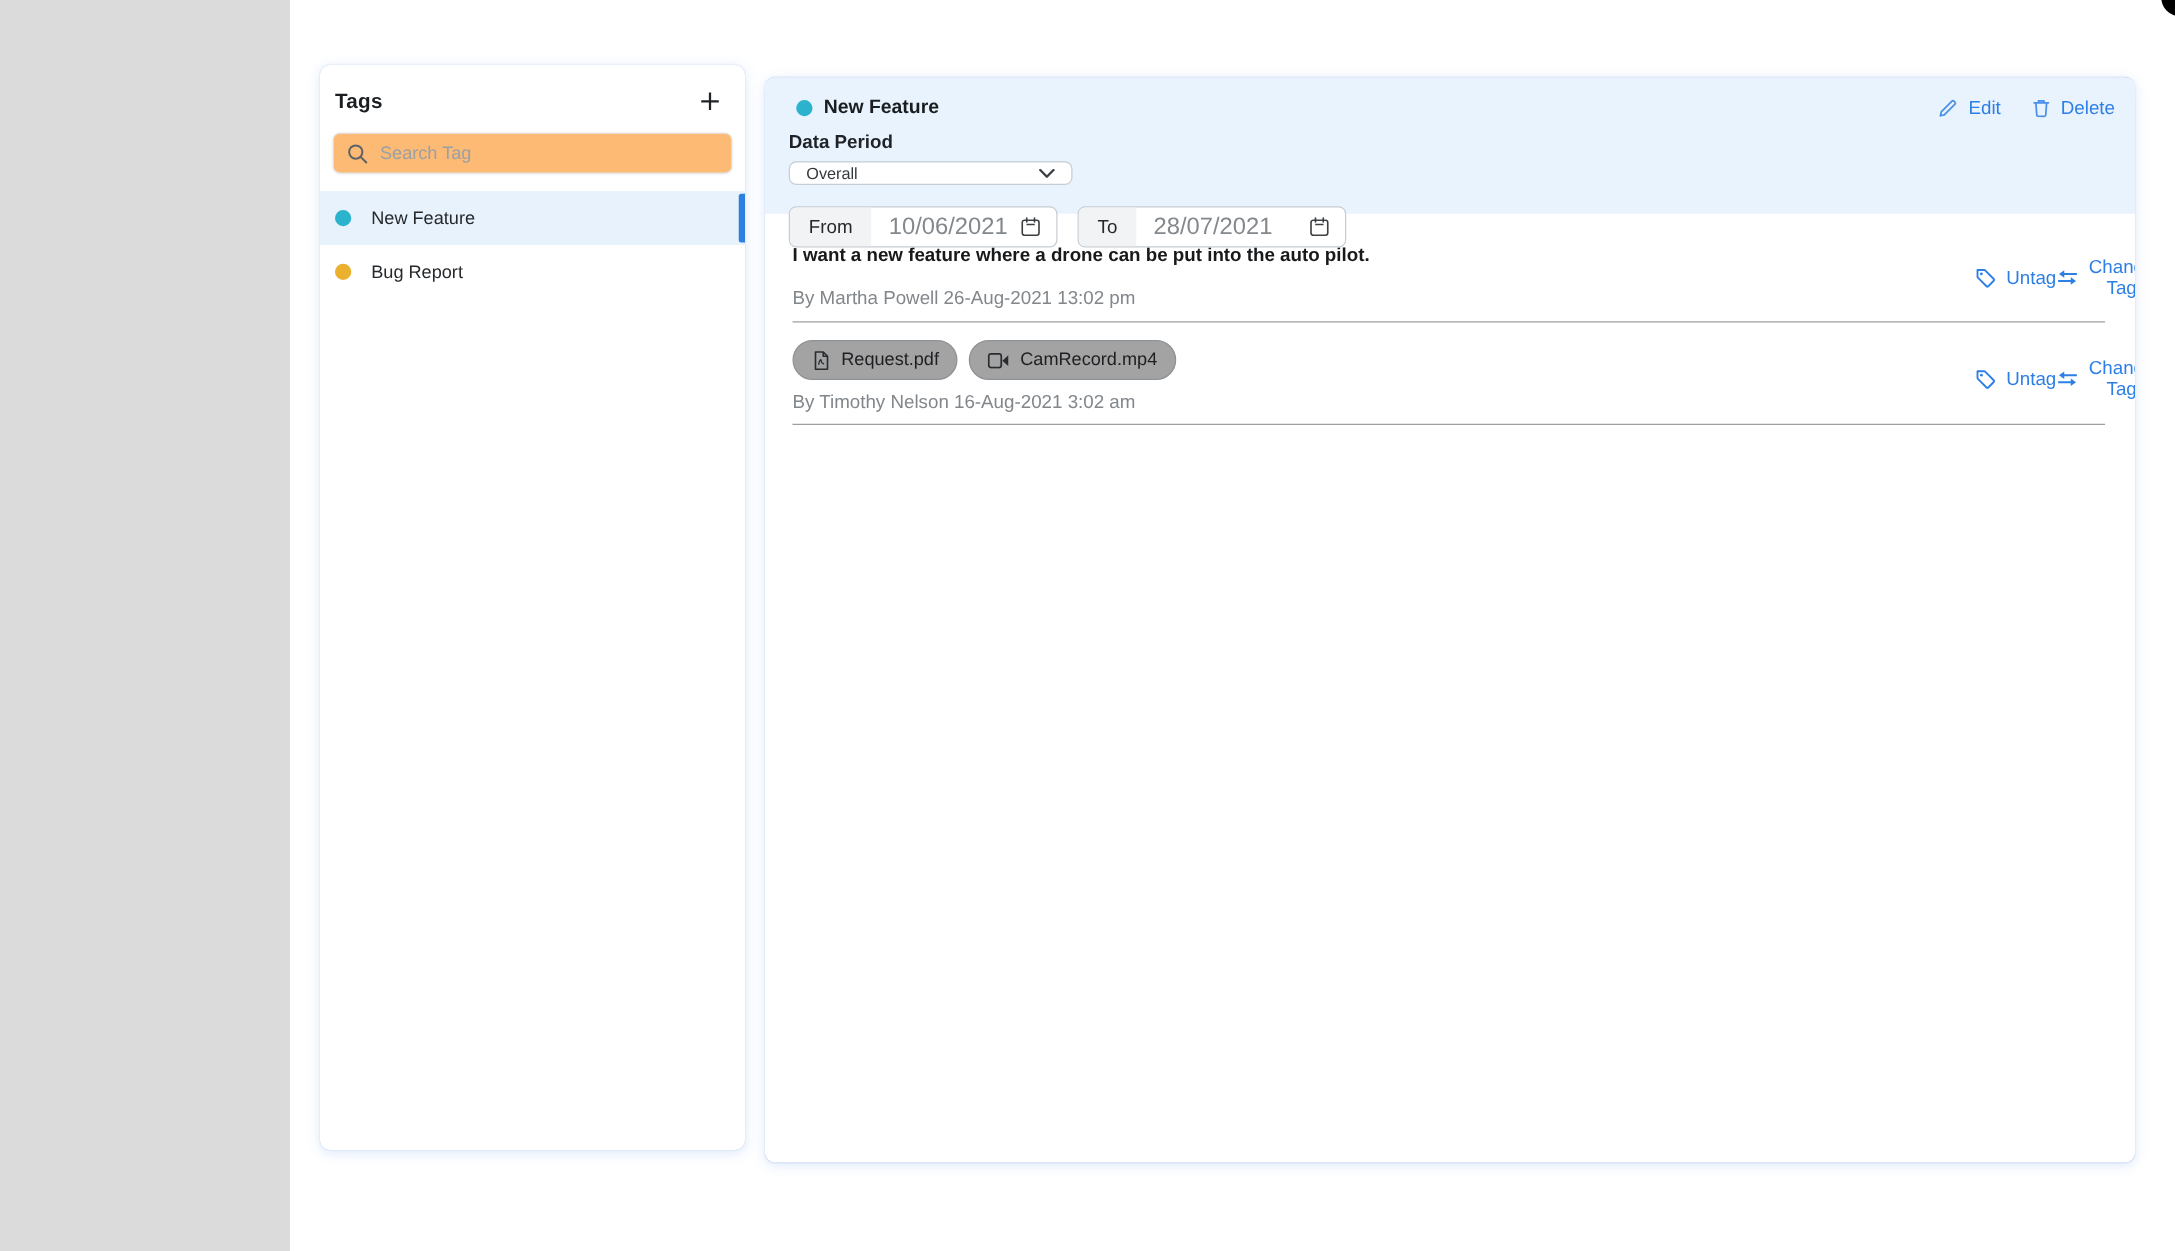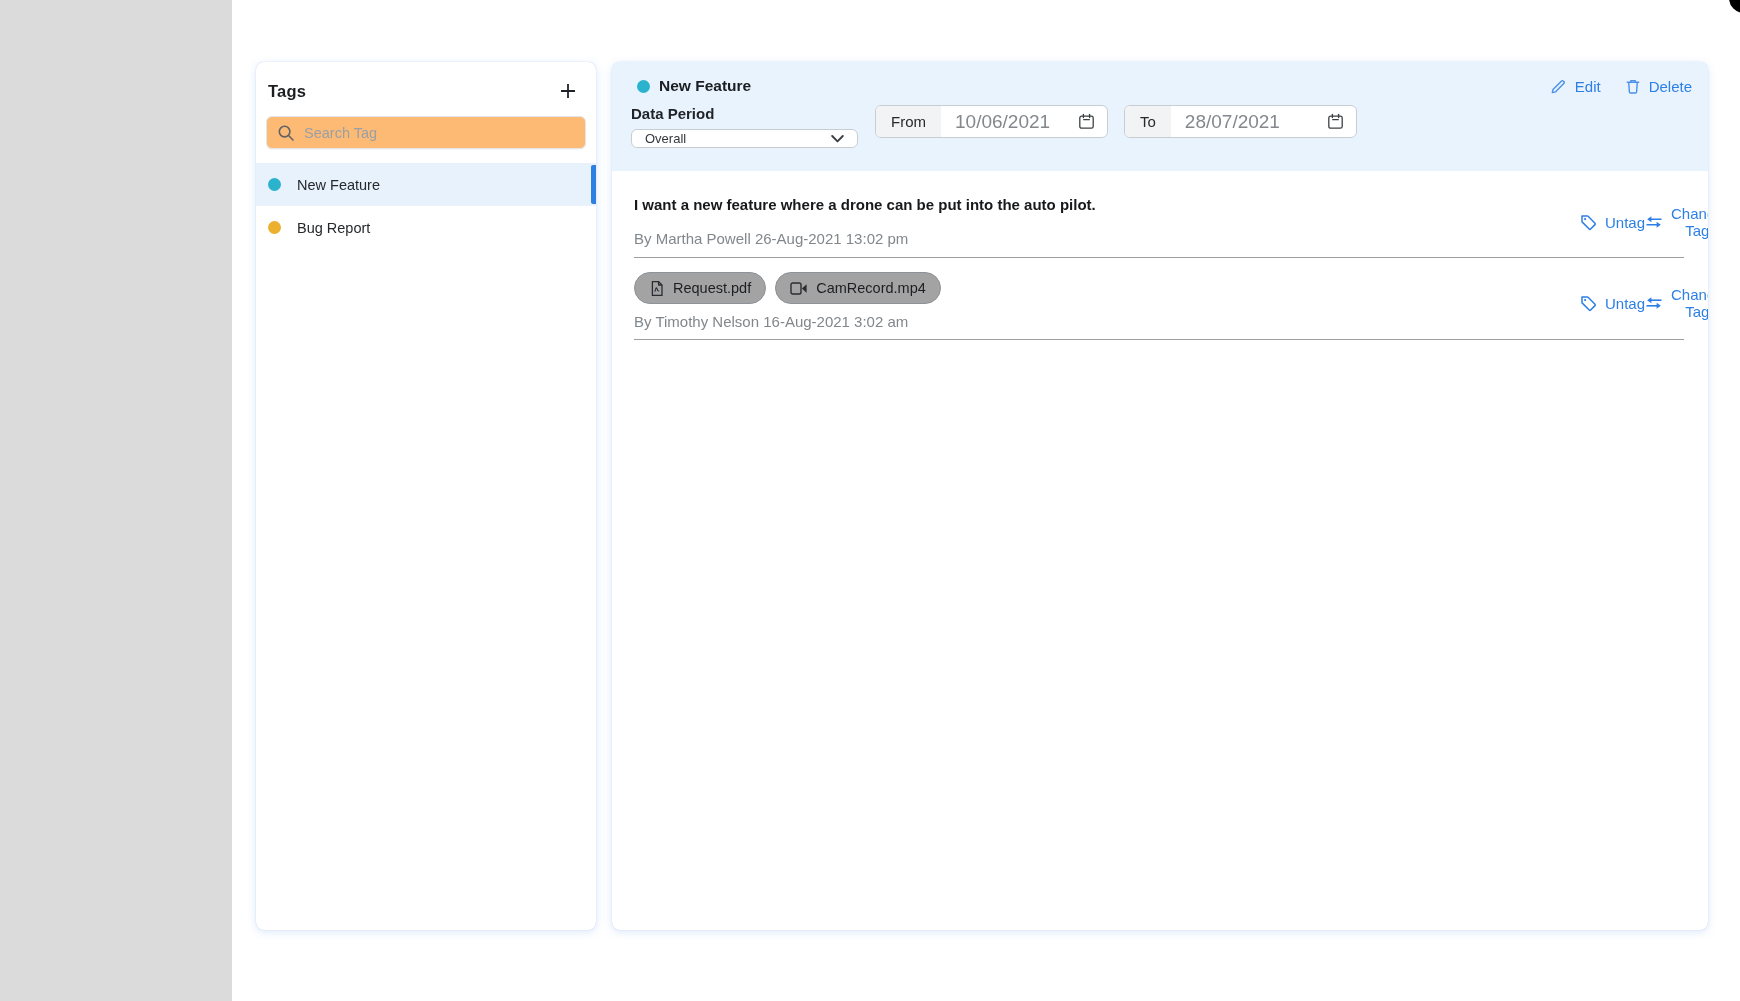"Tags" .sidebar { top: 62px -> 52px }
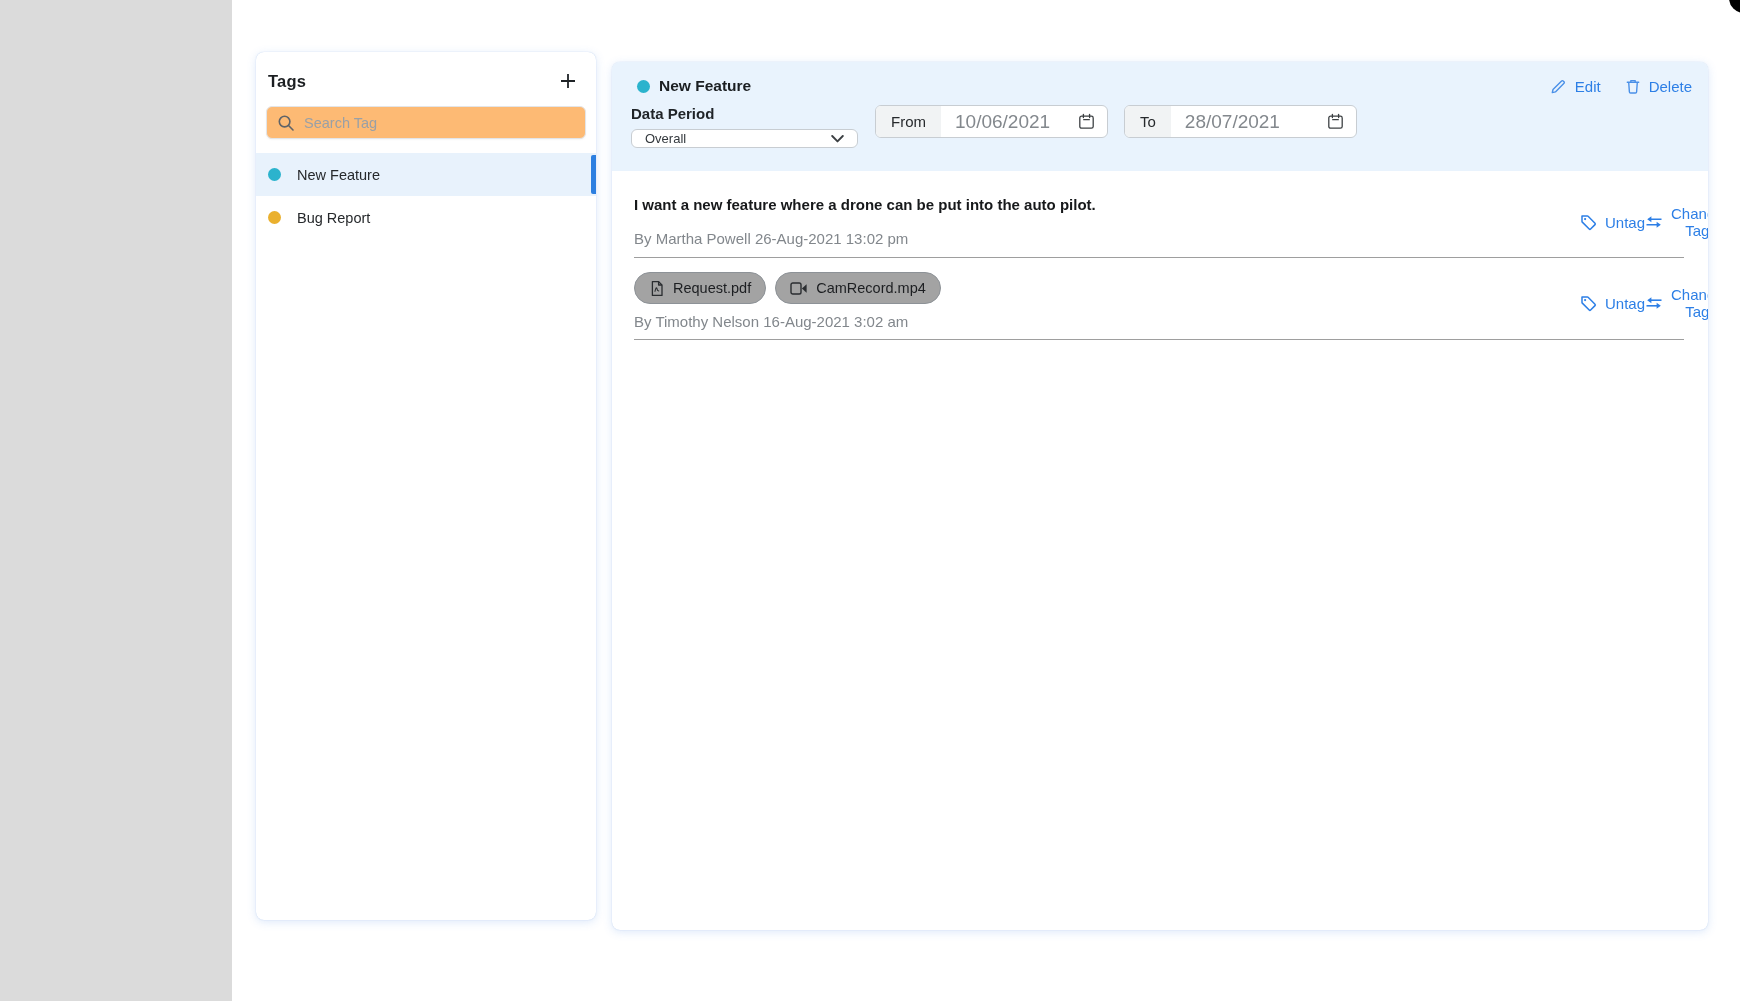"Data Period" .controls-row { flex-direction: none -> column }
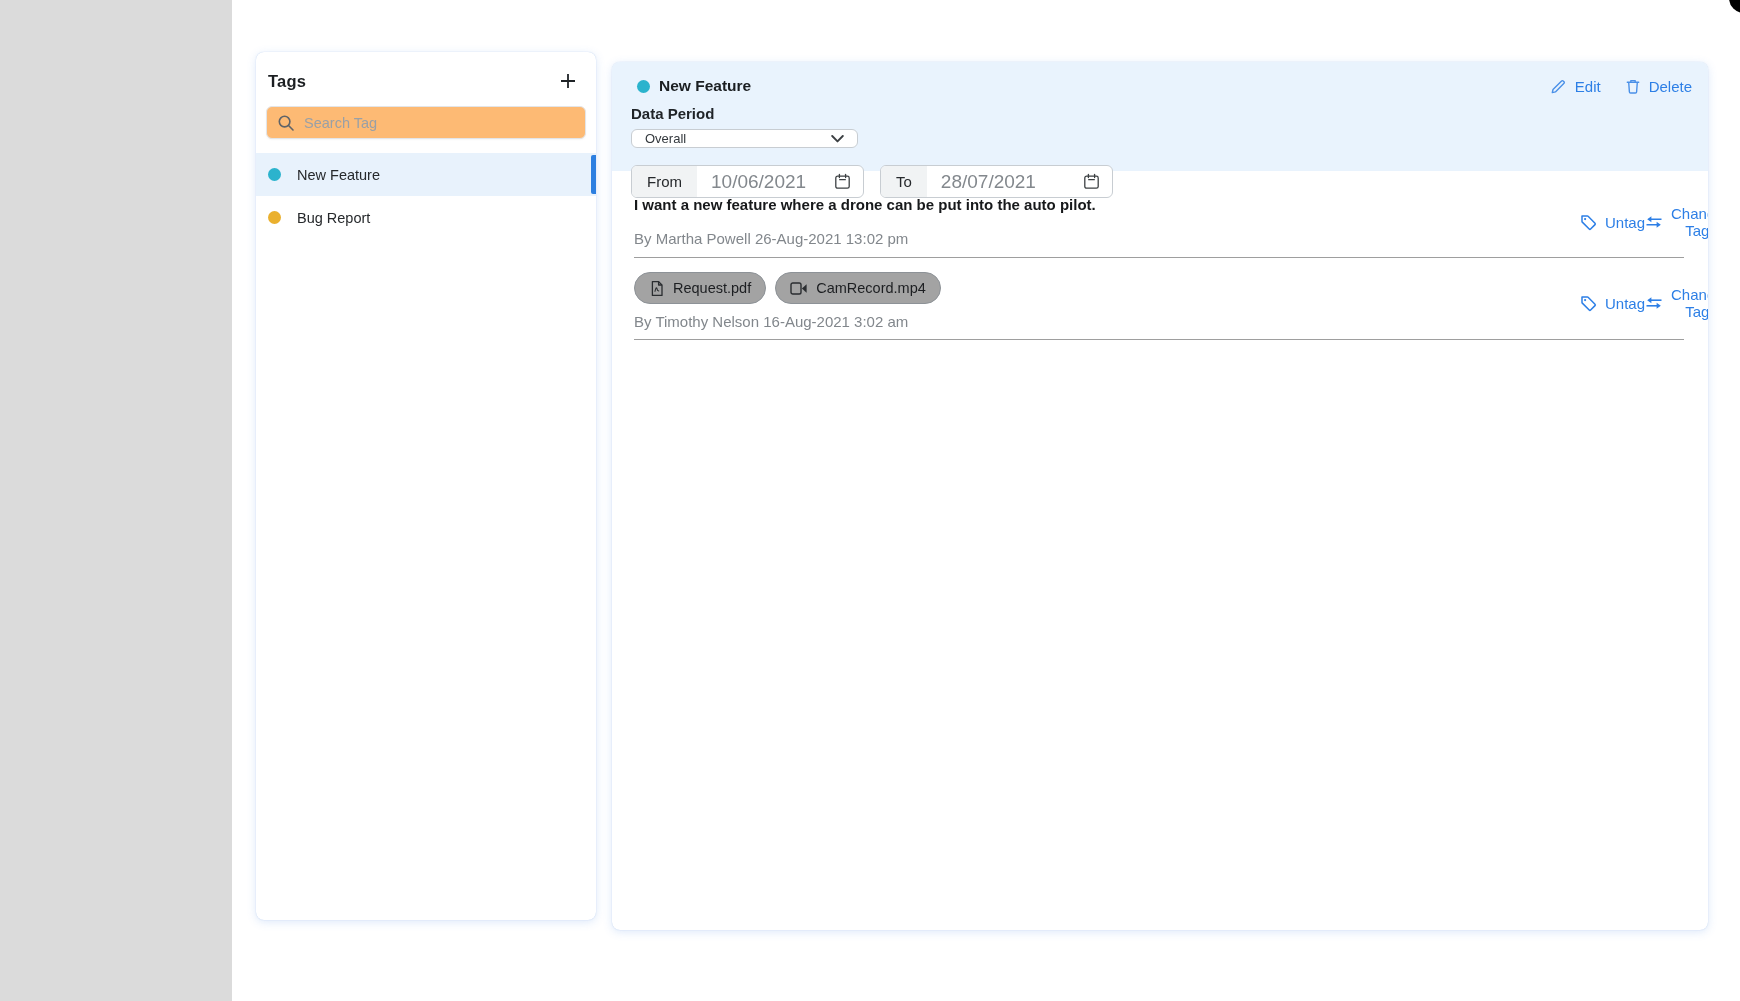"From" .date-field { width: 233px -> 215px }
